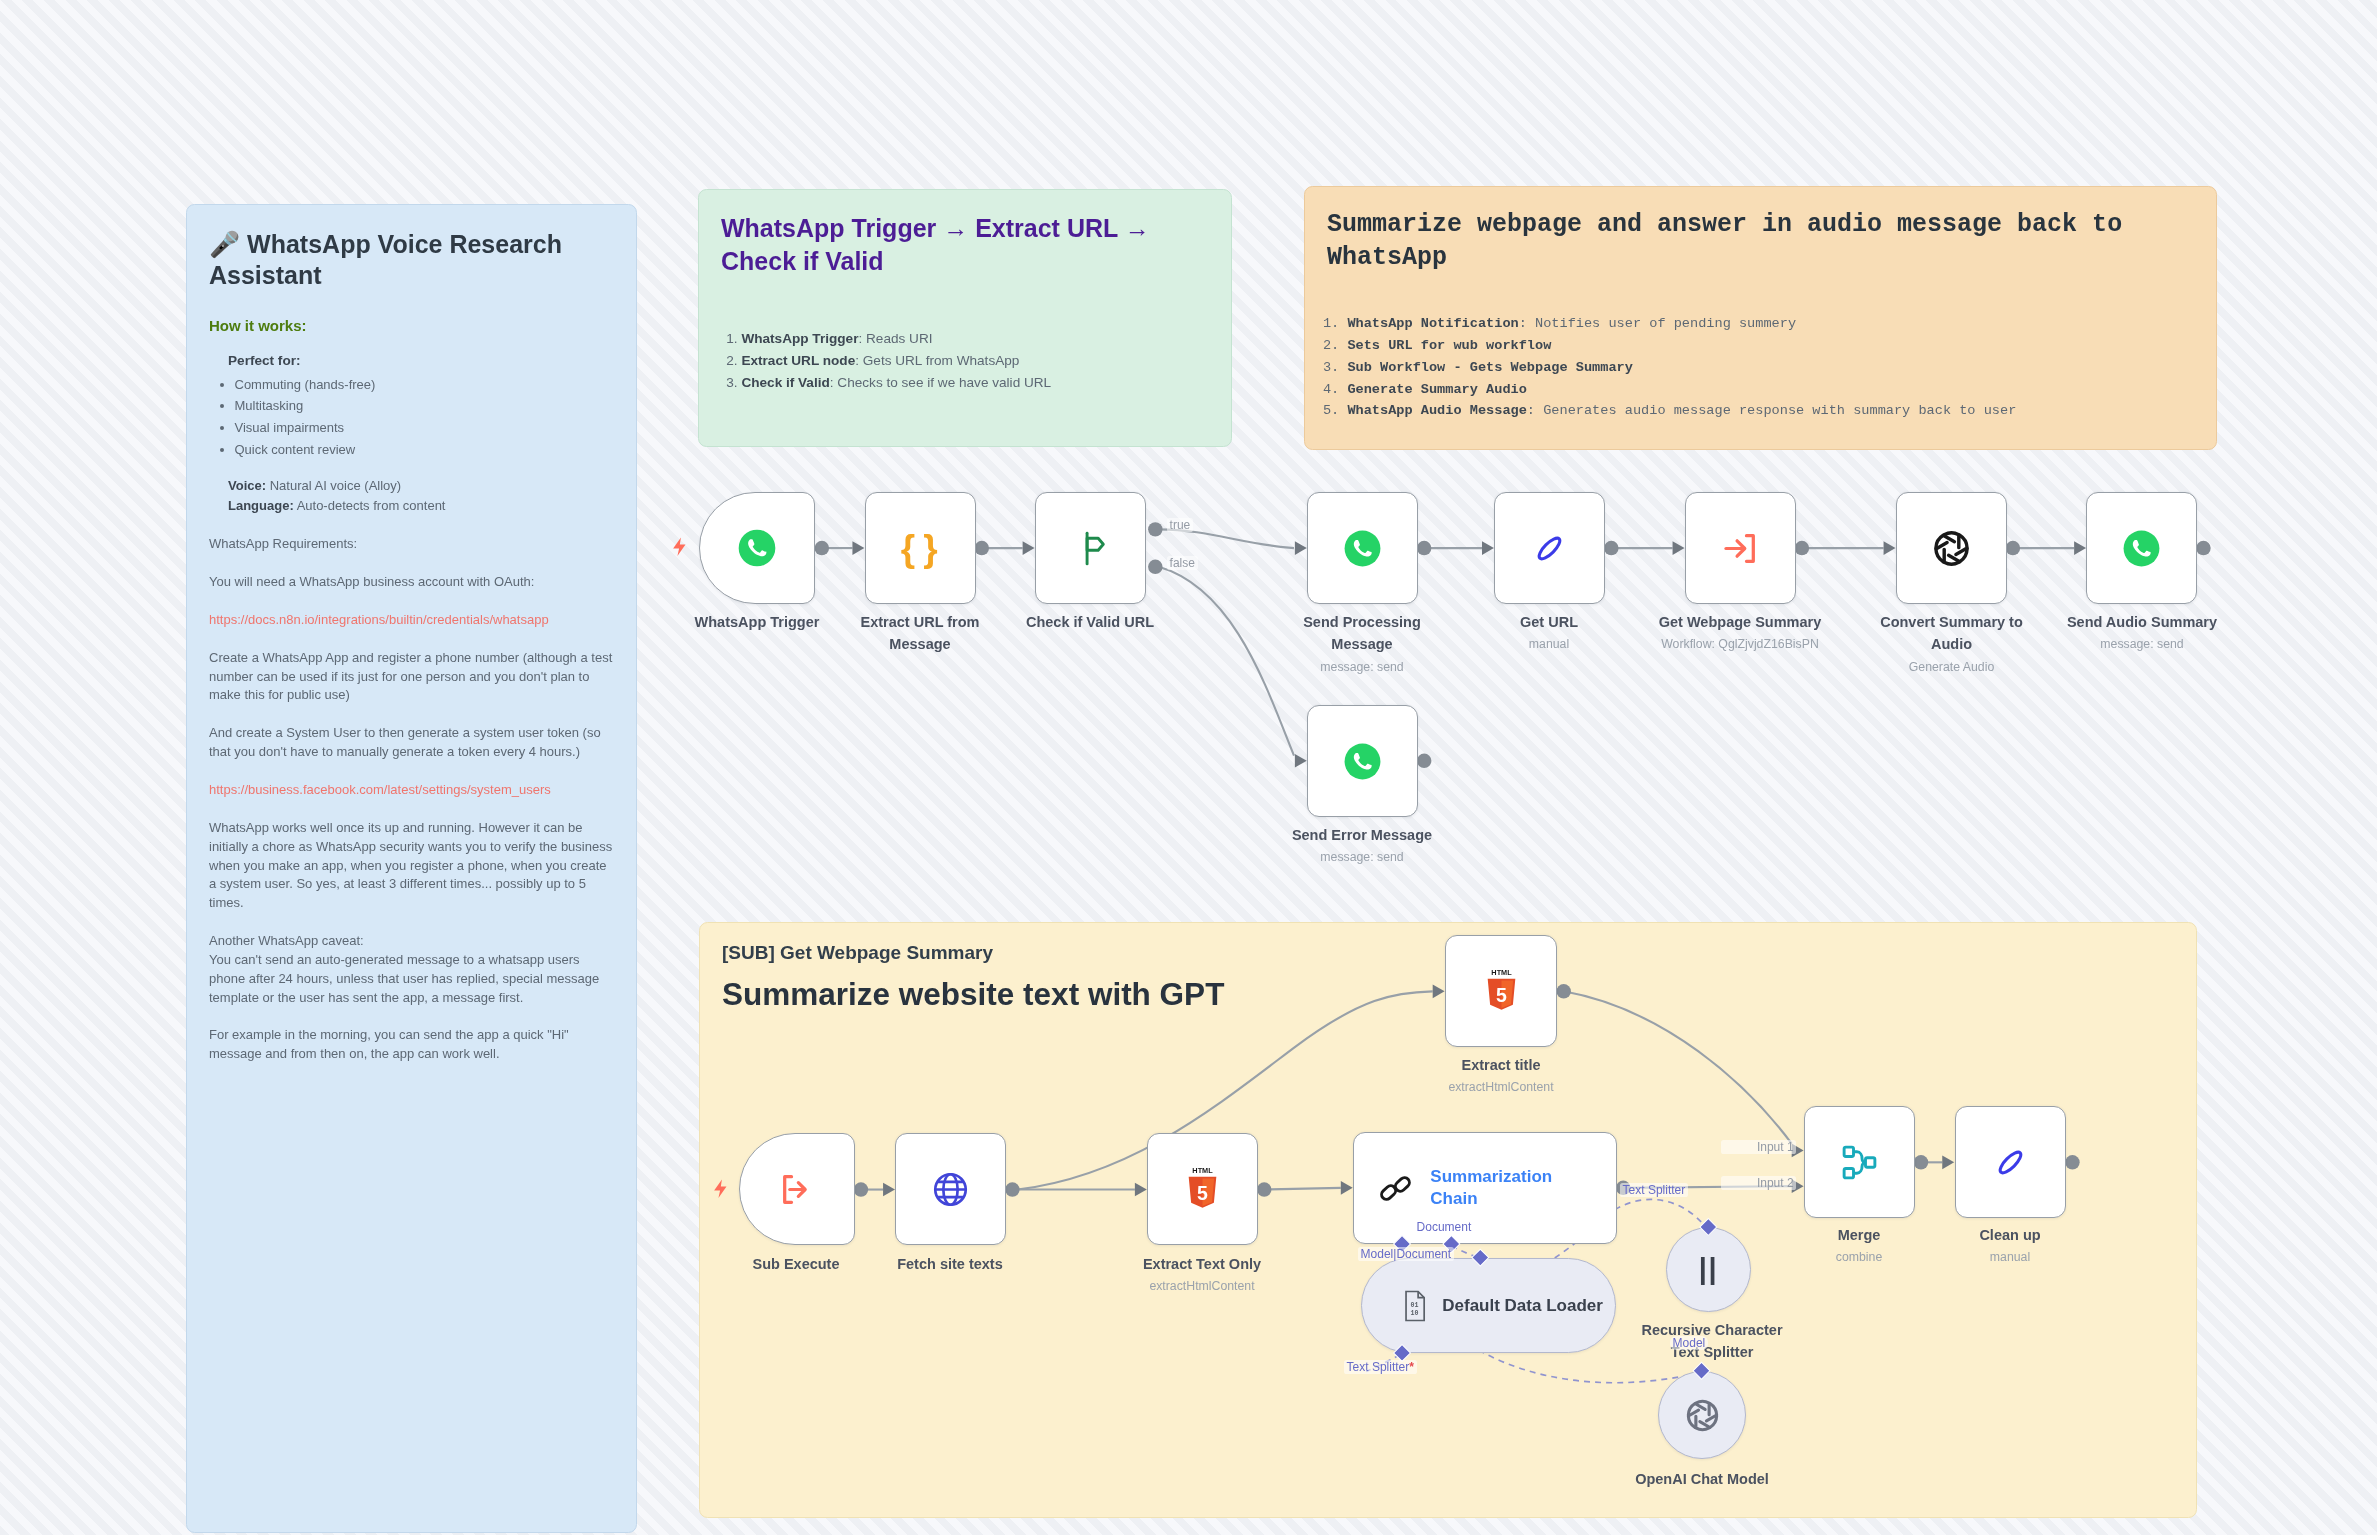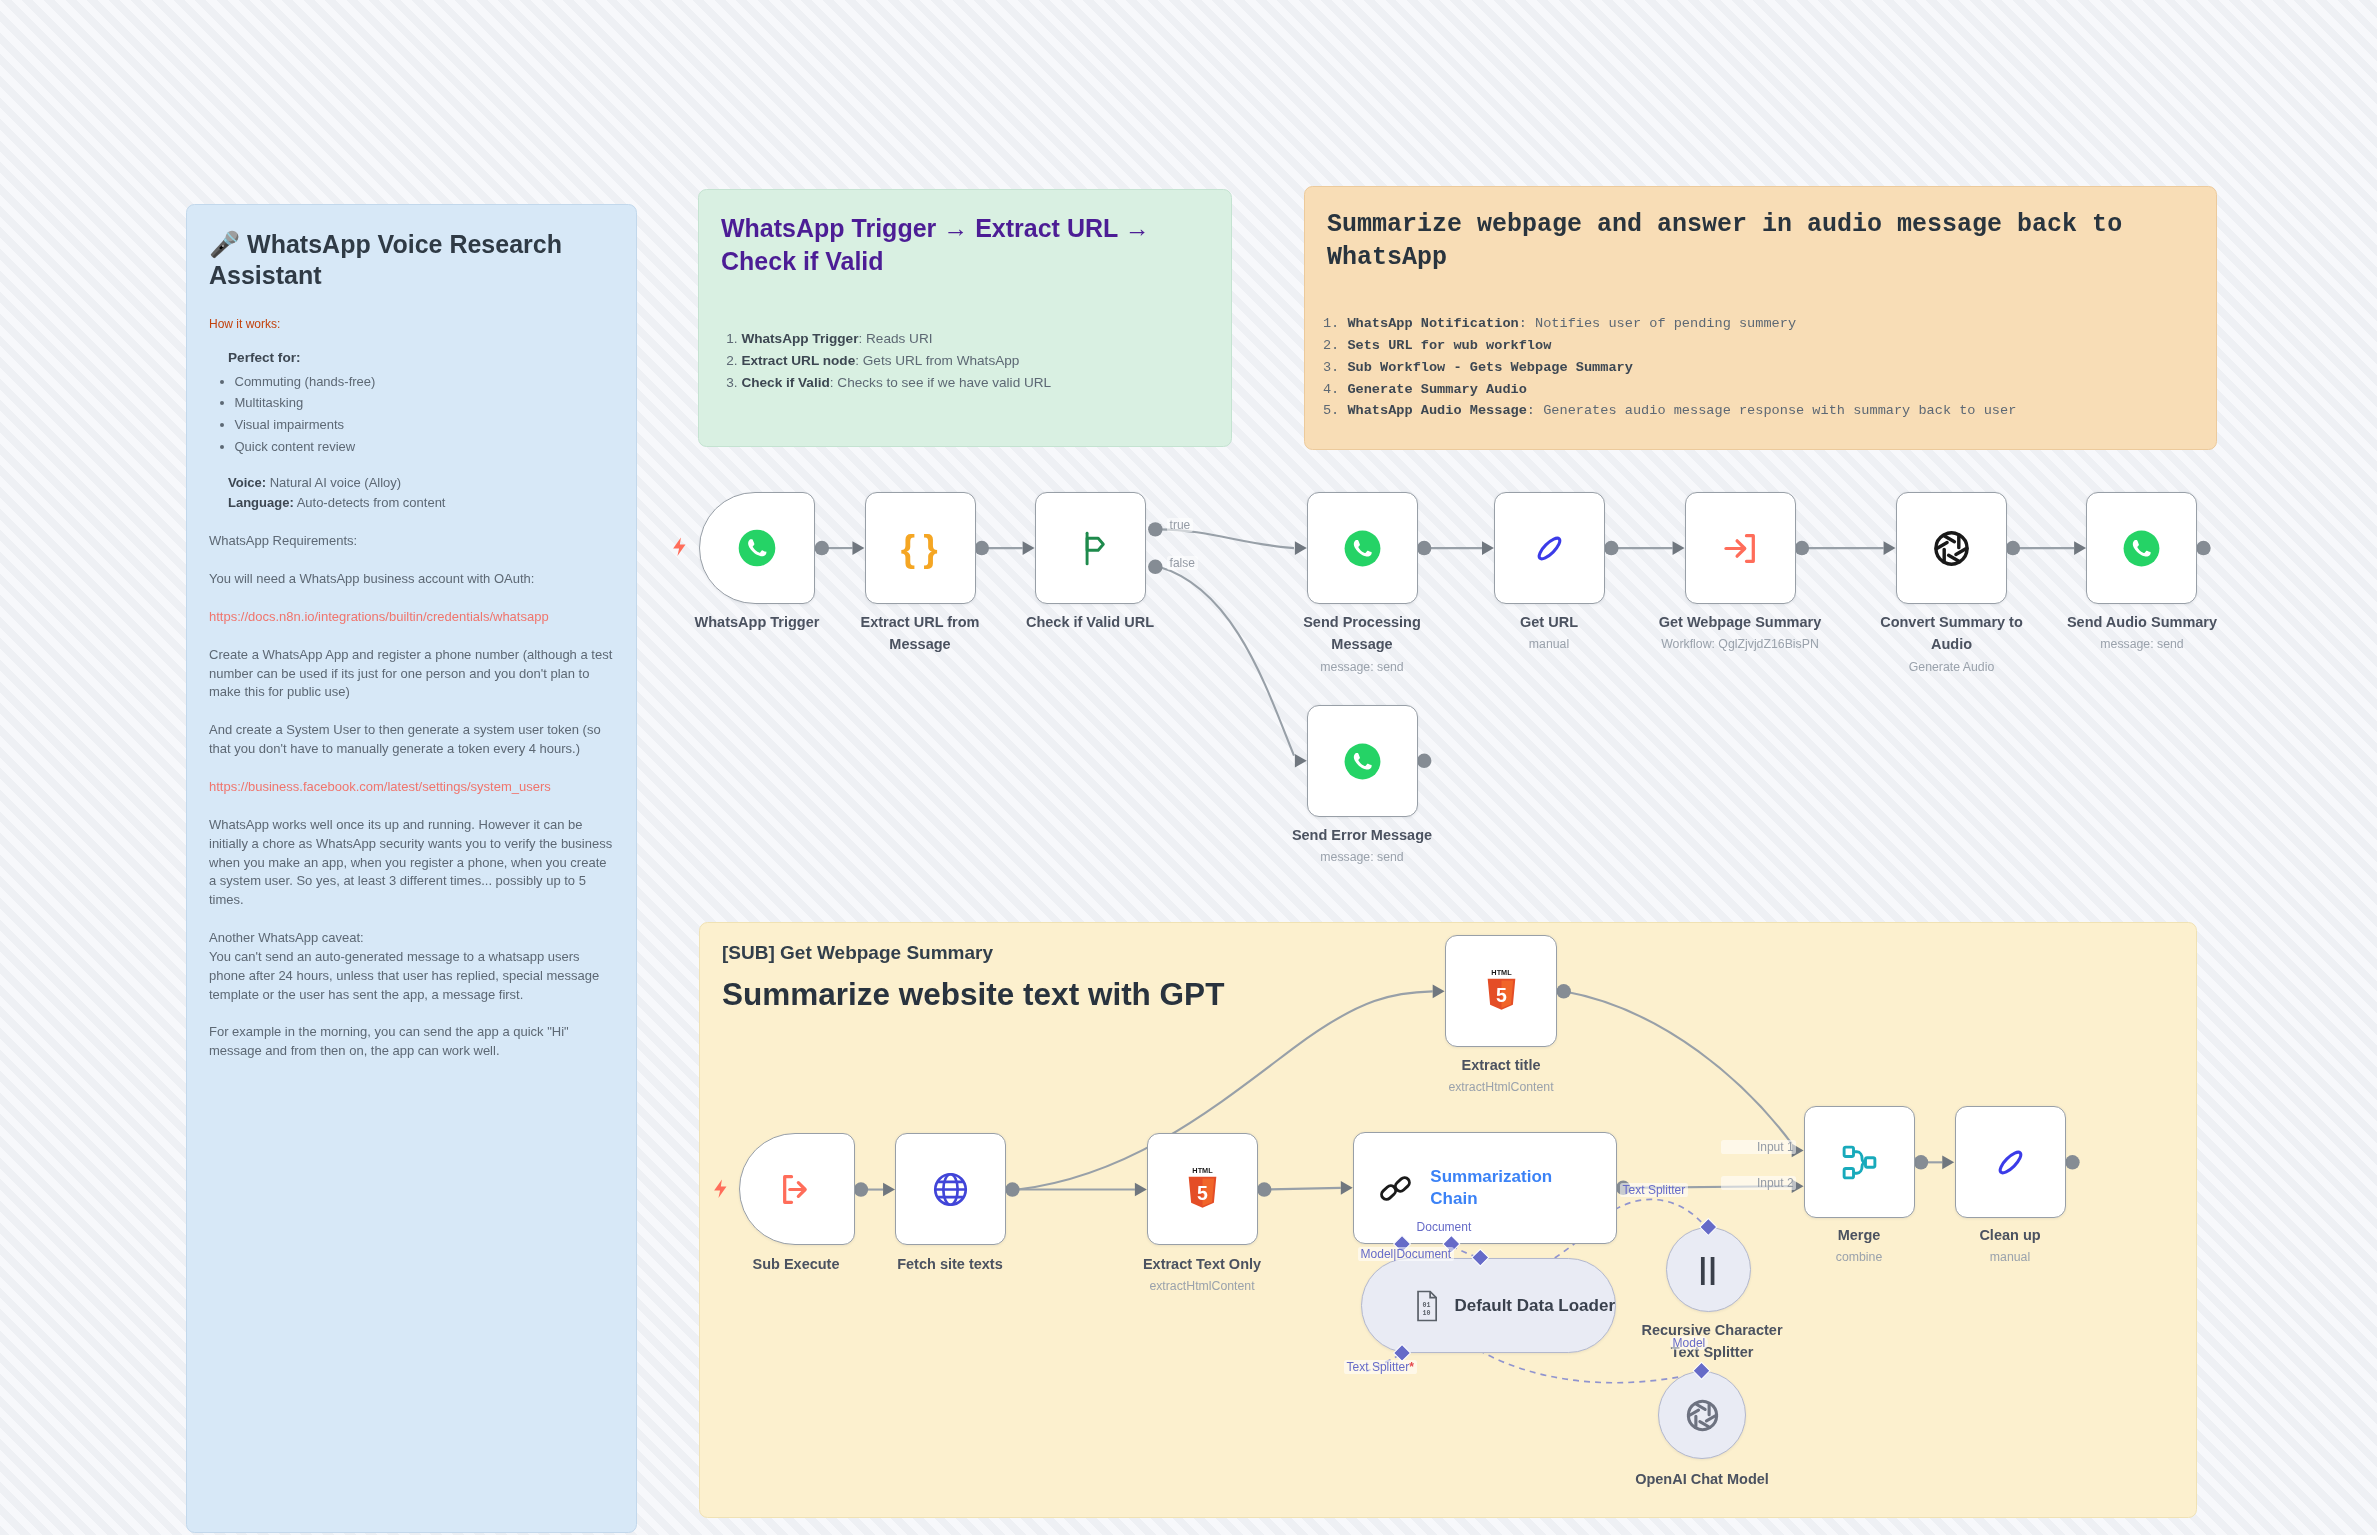"How it works:" .bn-h { color: #c2410c -> #4d7c0f; font-size: 12px -> 15px; font-weight: 400 -> 700 }
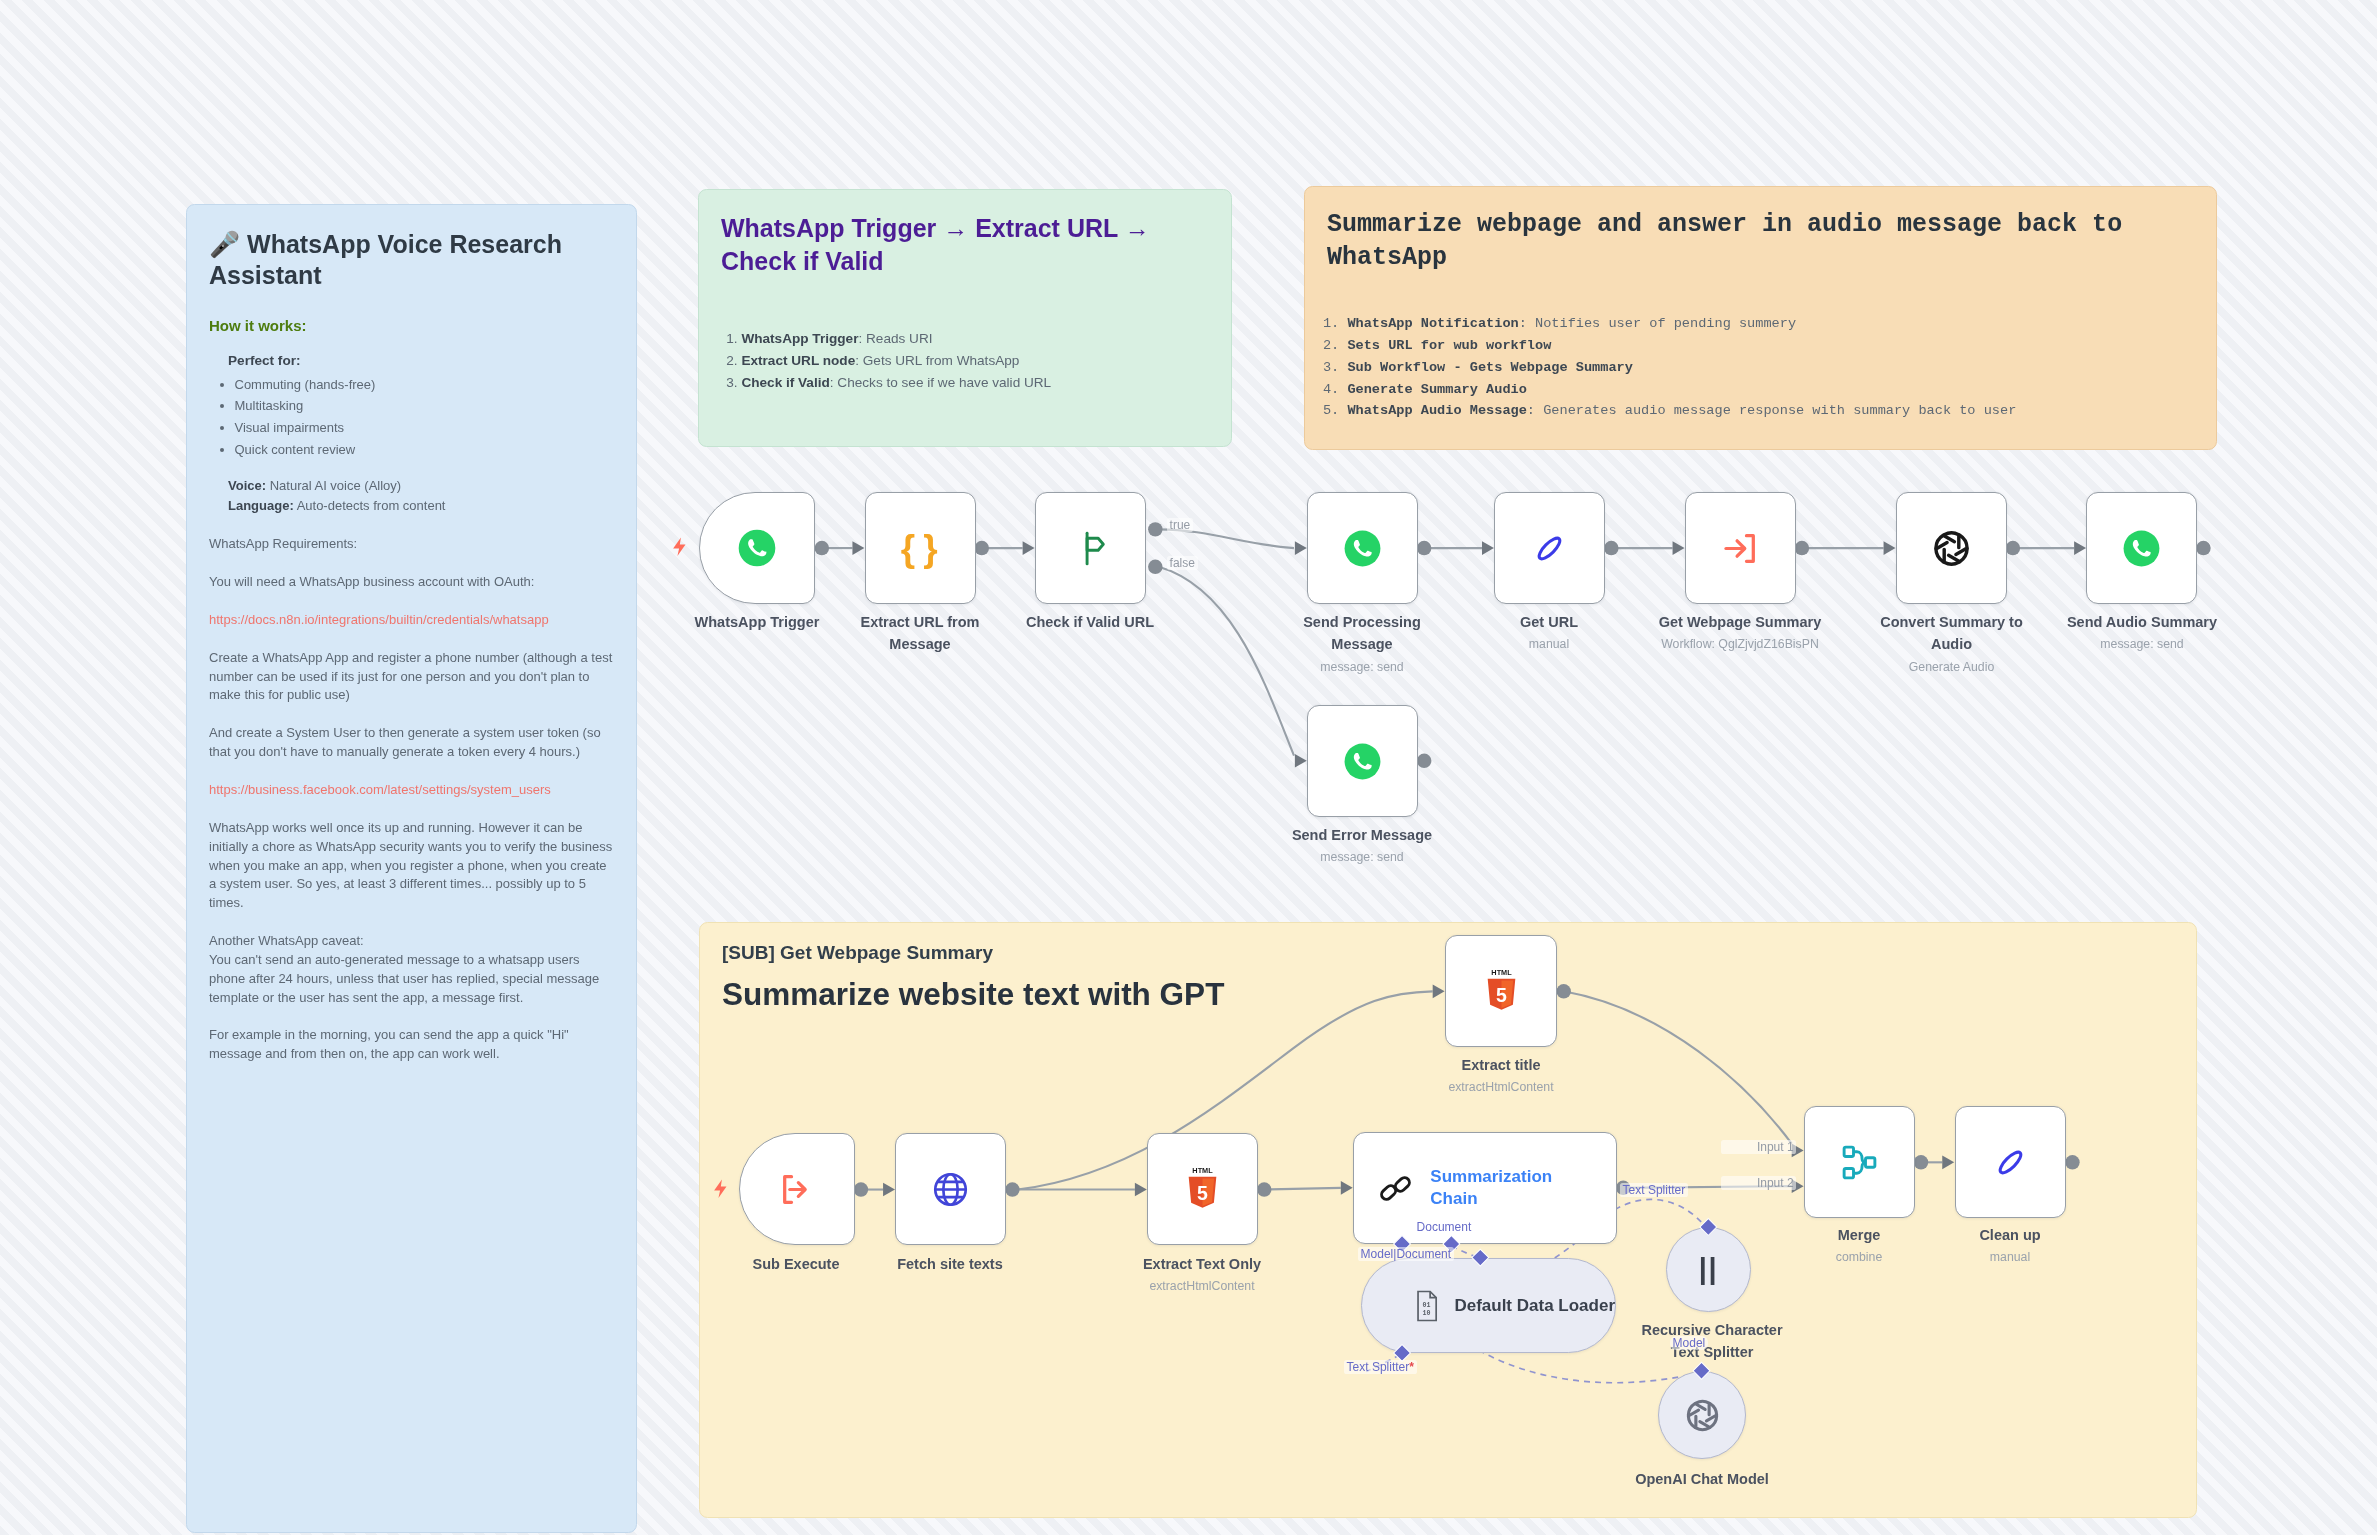"01" .node.pill { justify-content: flex-end -> center }
